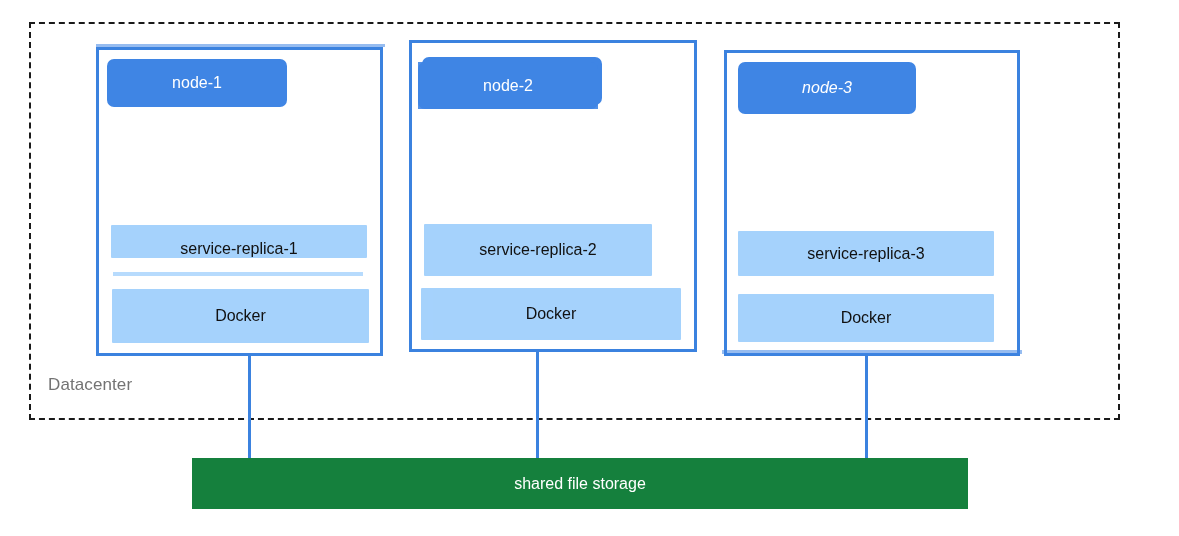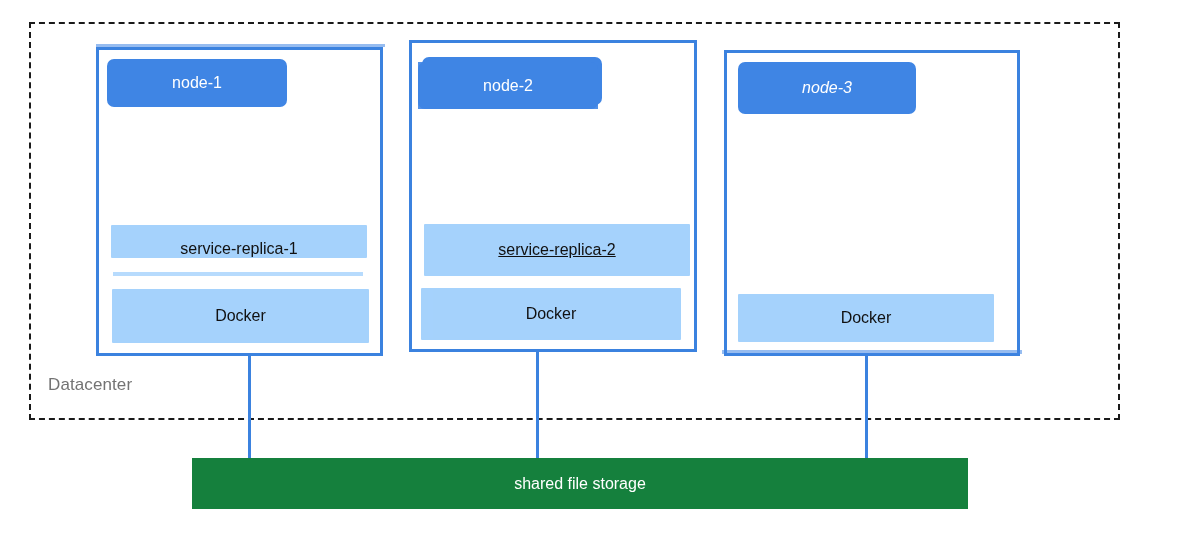"service-replica-2" div.node-bar { text-decoration: underline -> none; width: 266px -> 228px }
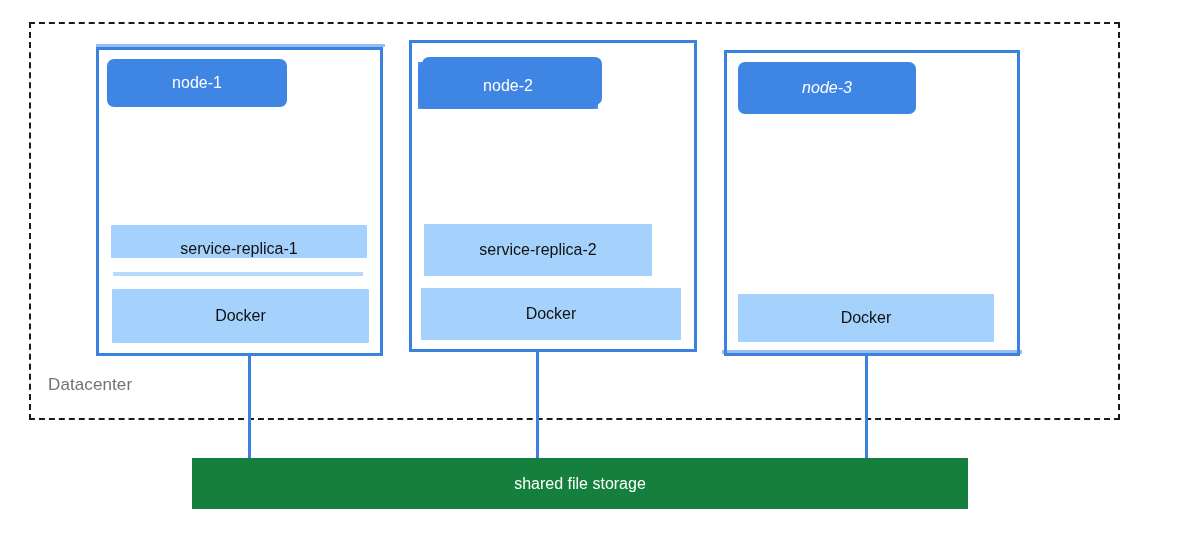"service-replica-3" div.node-bar { html: none -> <div> <span>service-replica-3</span> </div> }
